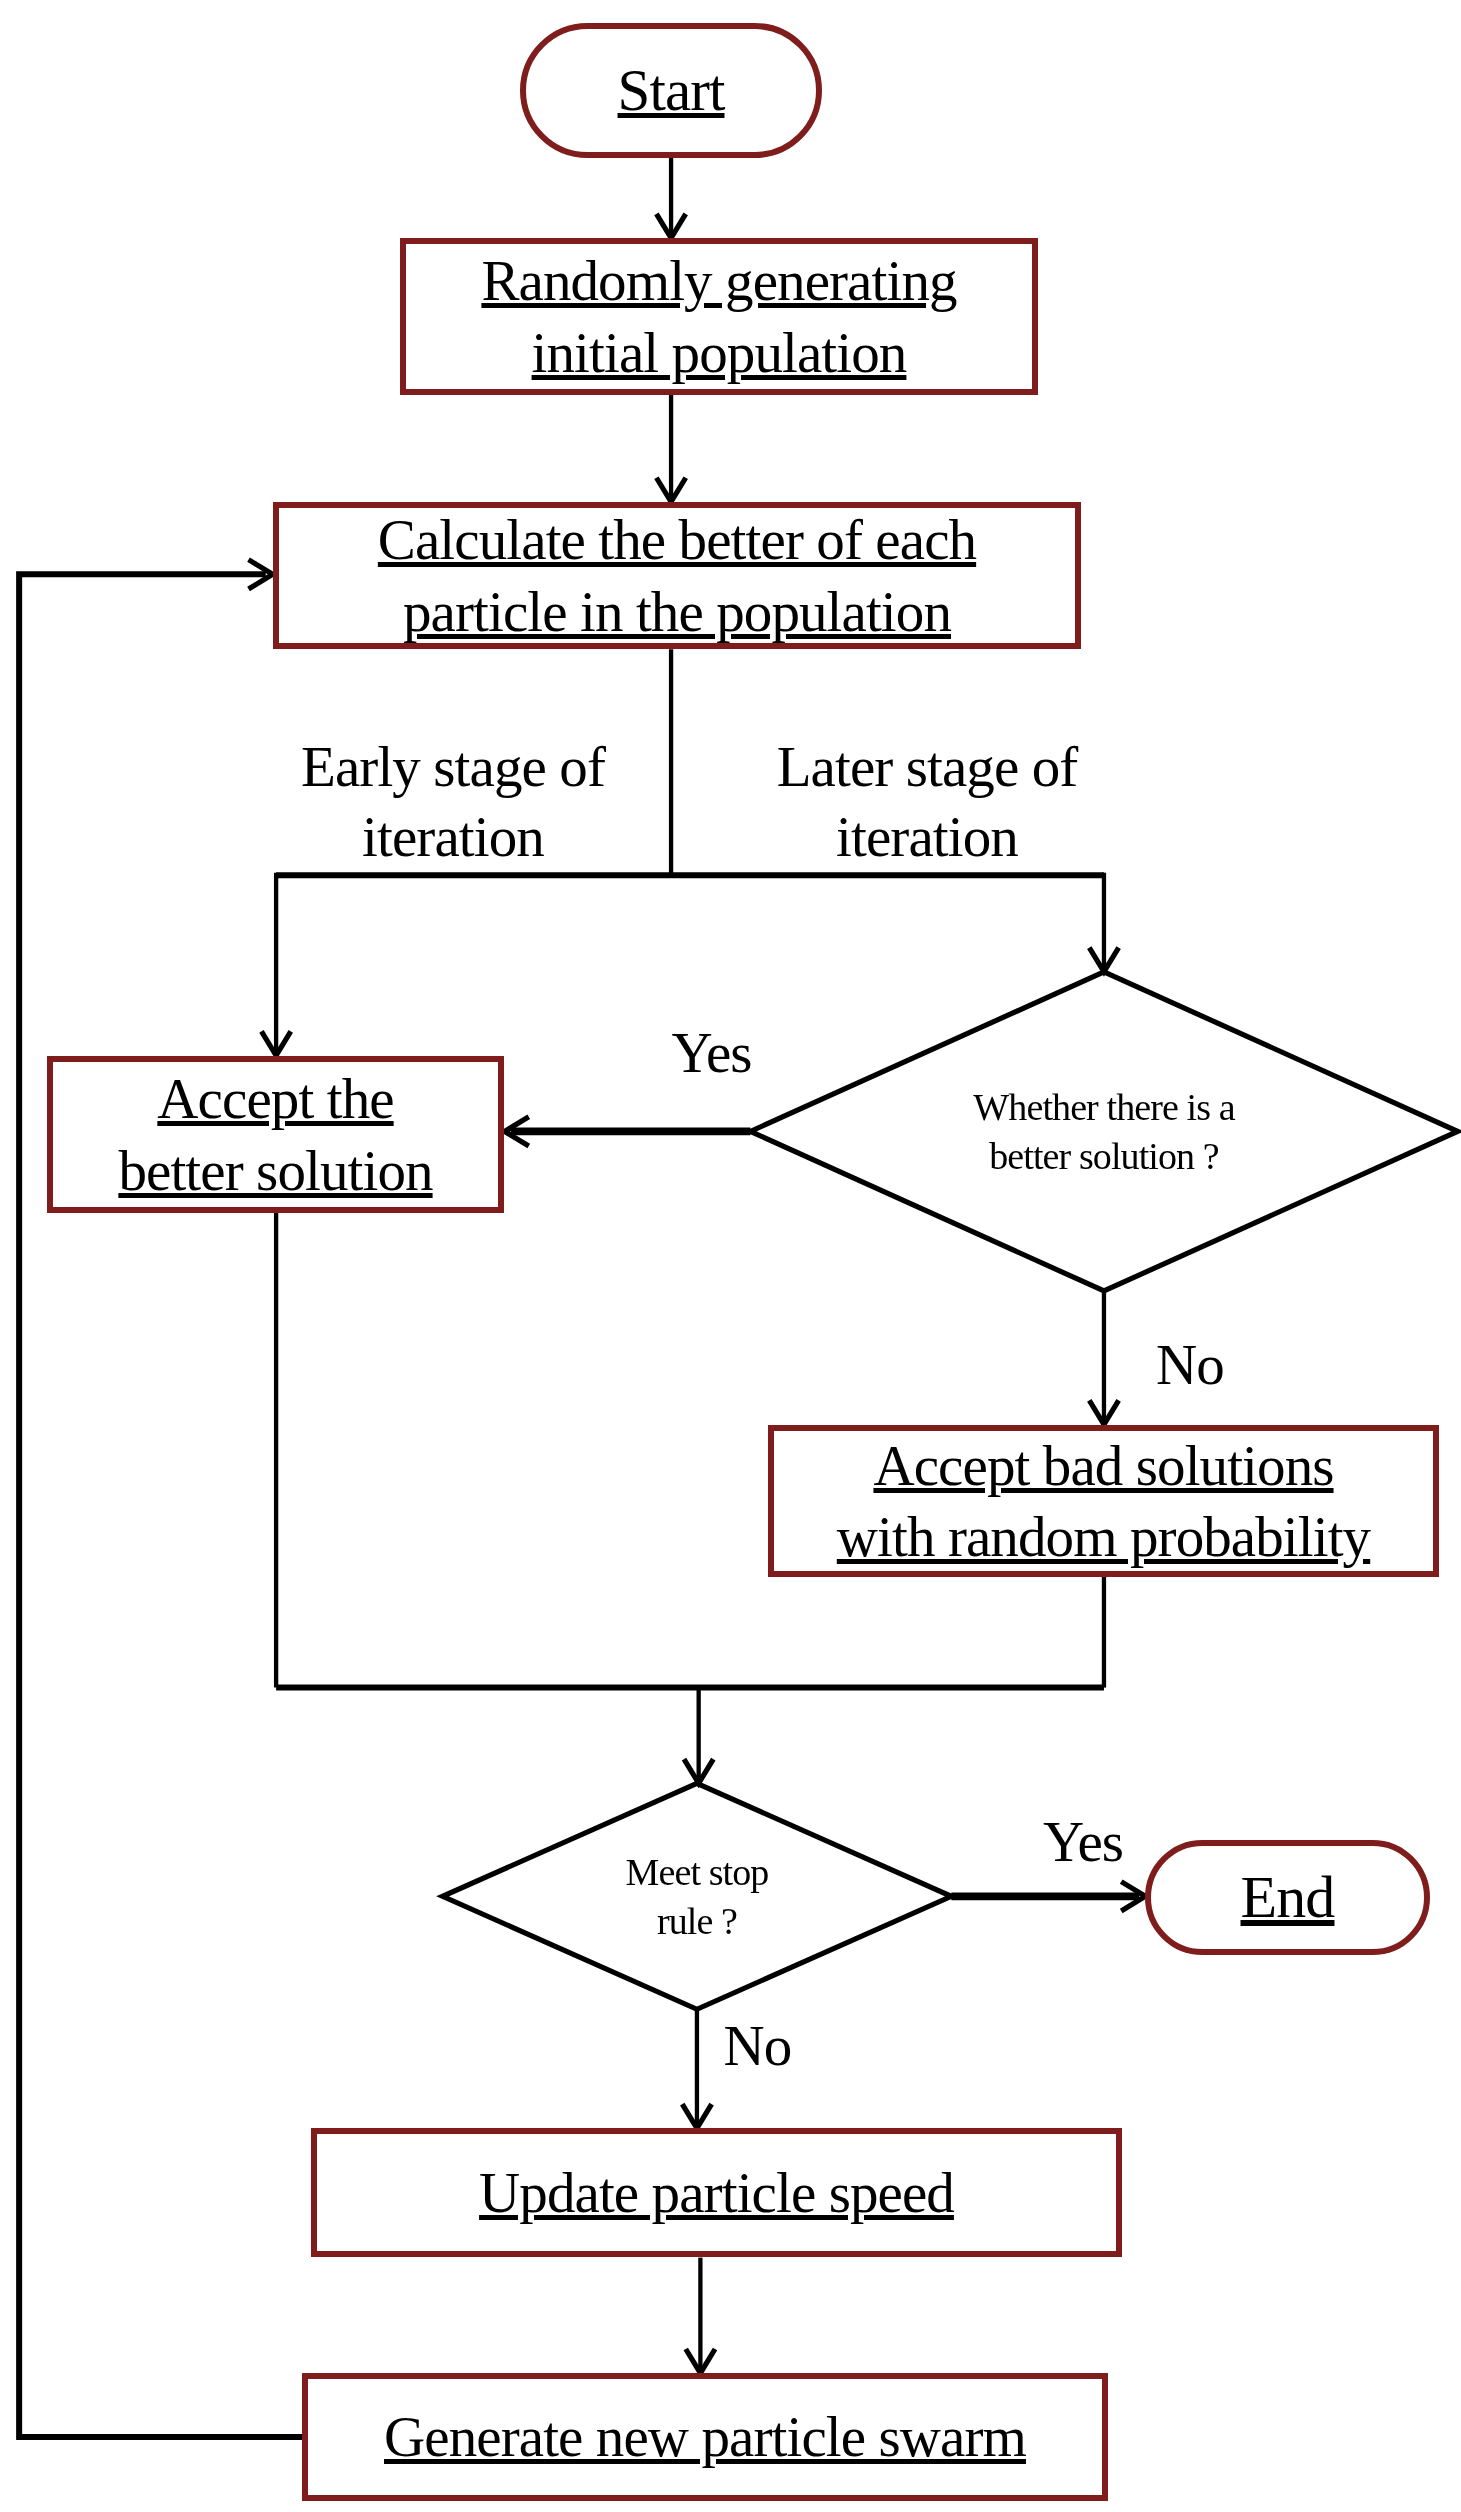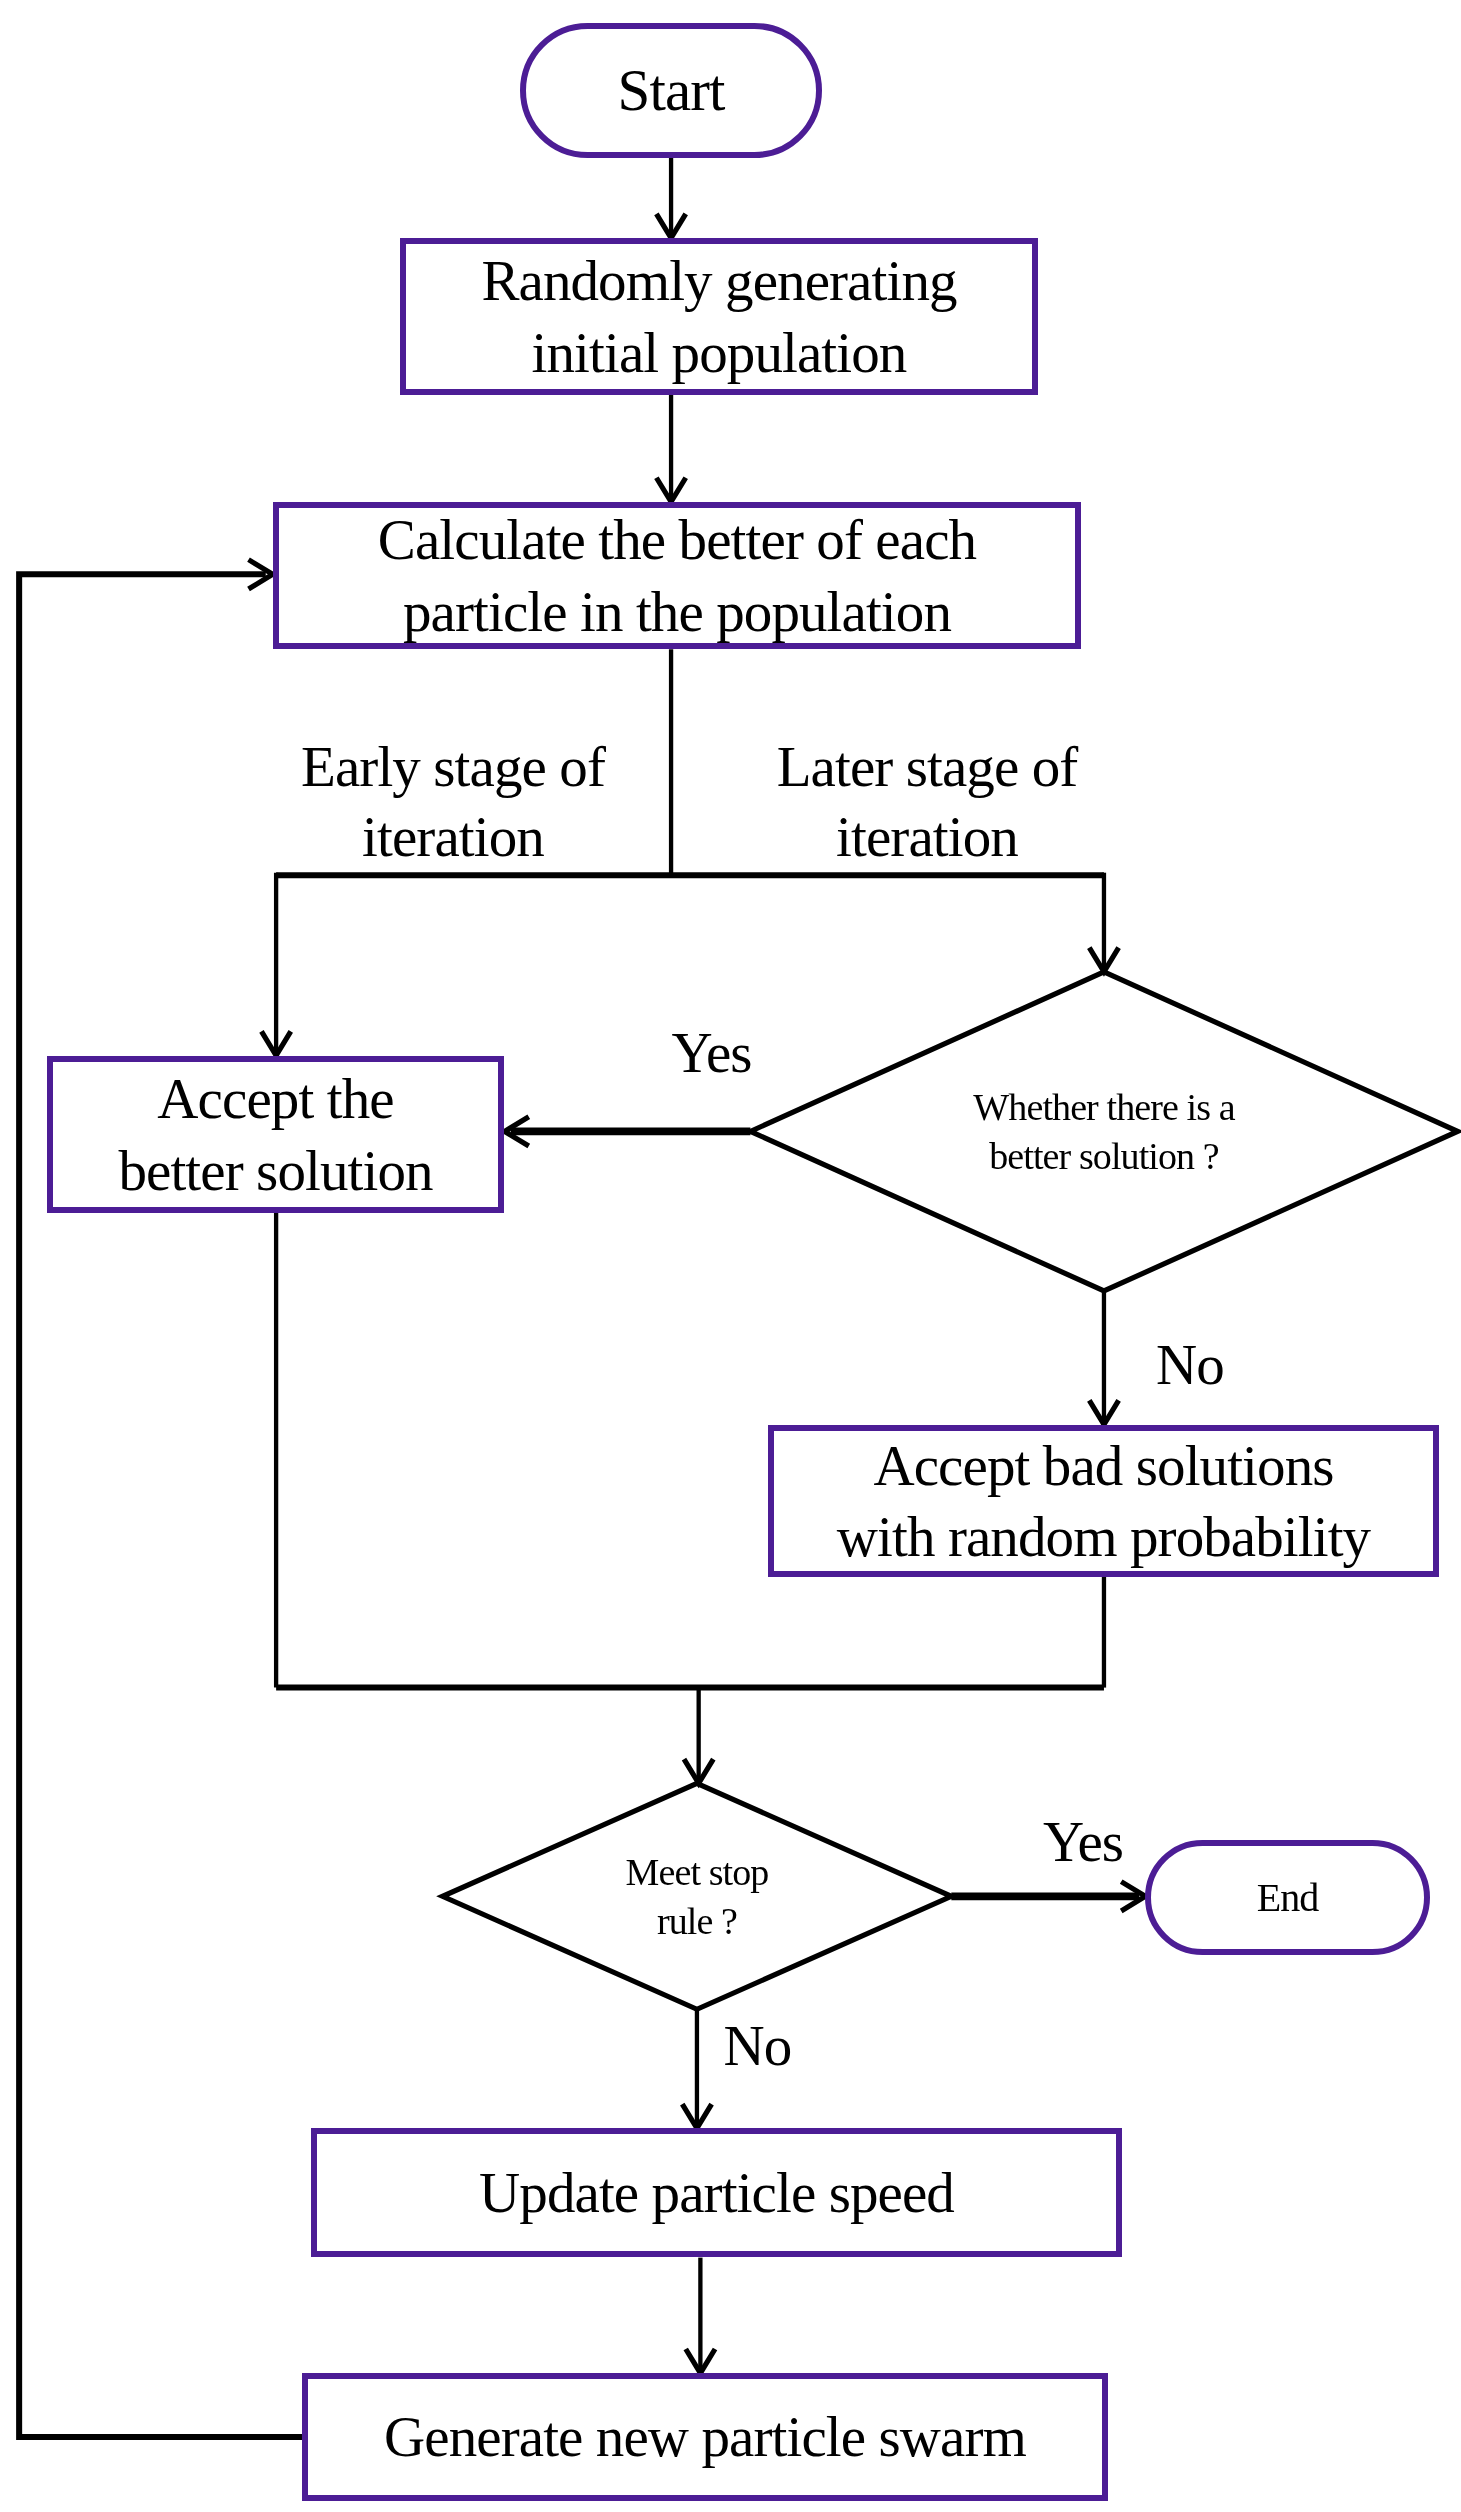"Start" .node { border: 6px solid #4c1d95 -> 6px solid #7f1d1d; text-decoration: none -> underline }
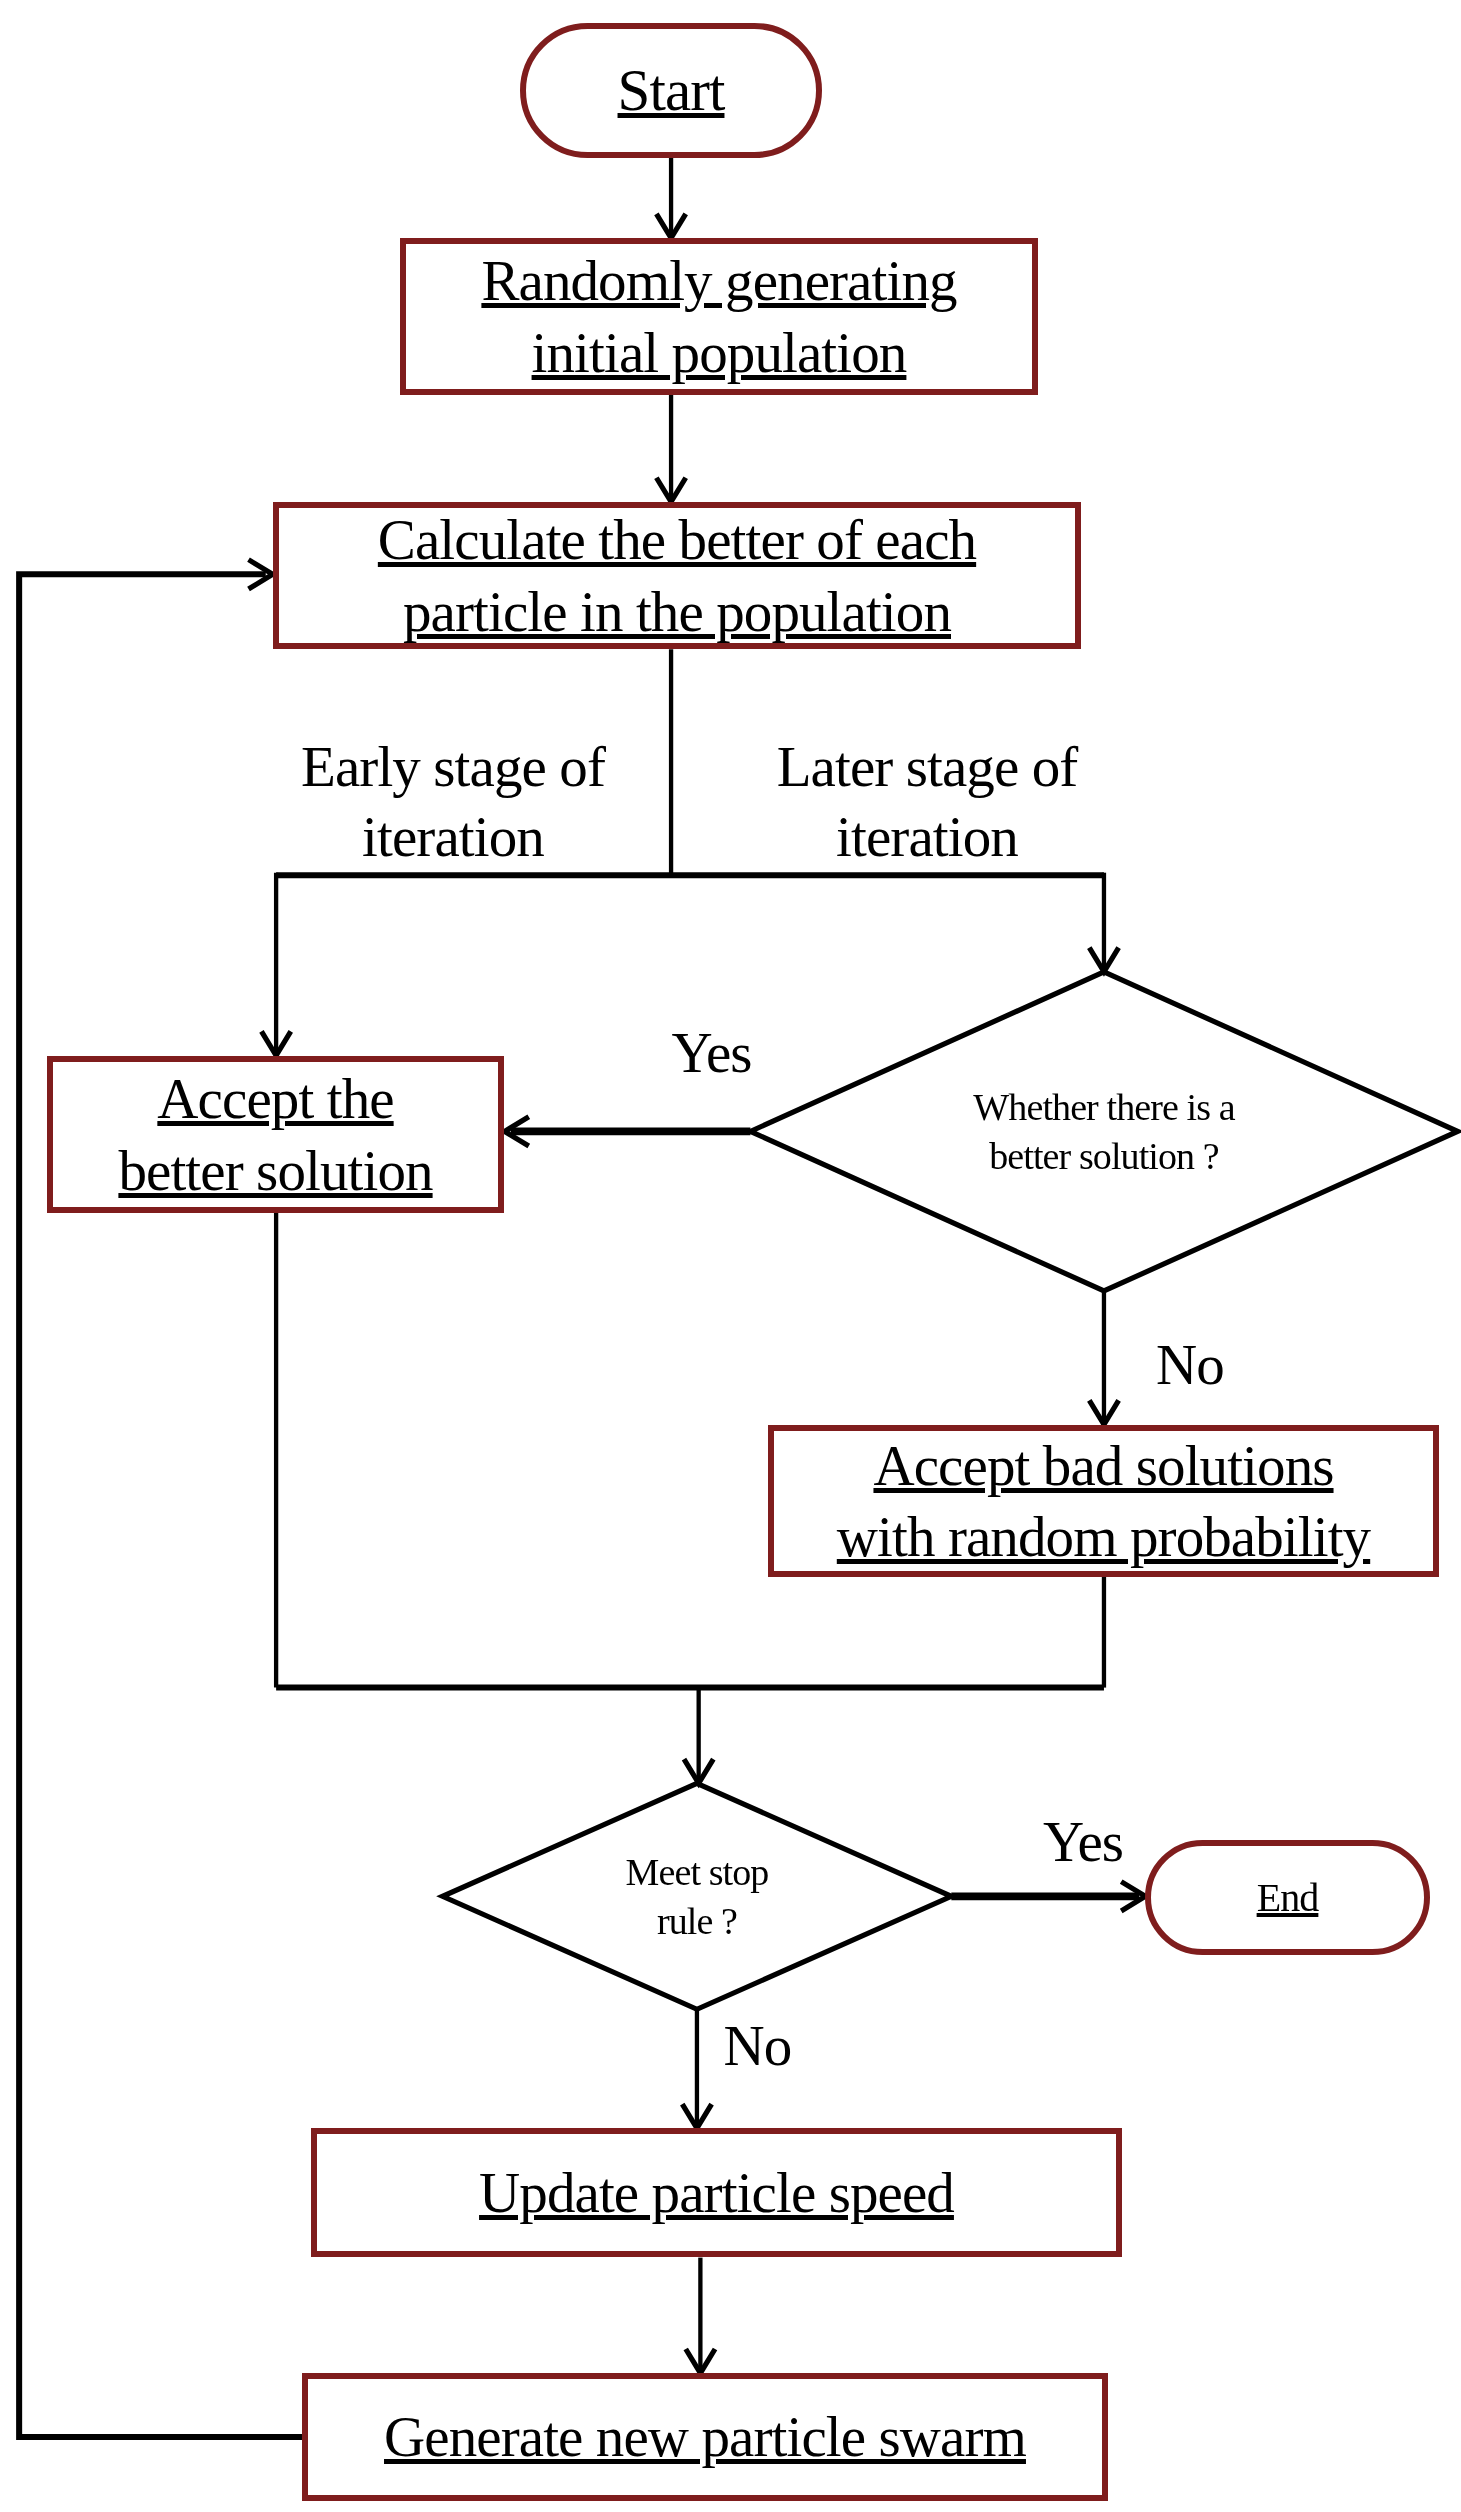"End" #end-terminator { font-size: 40px -> 60px }
